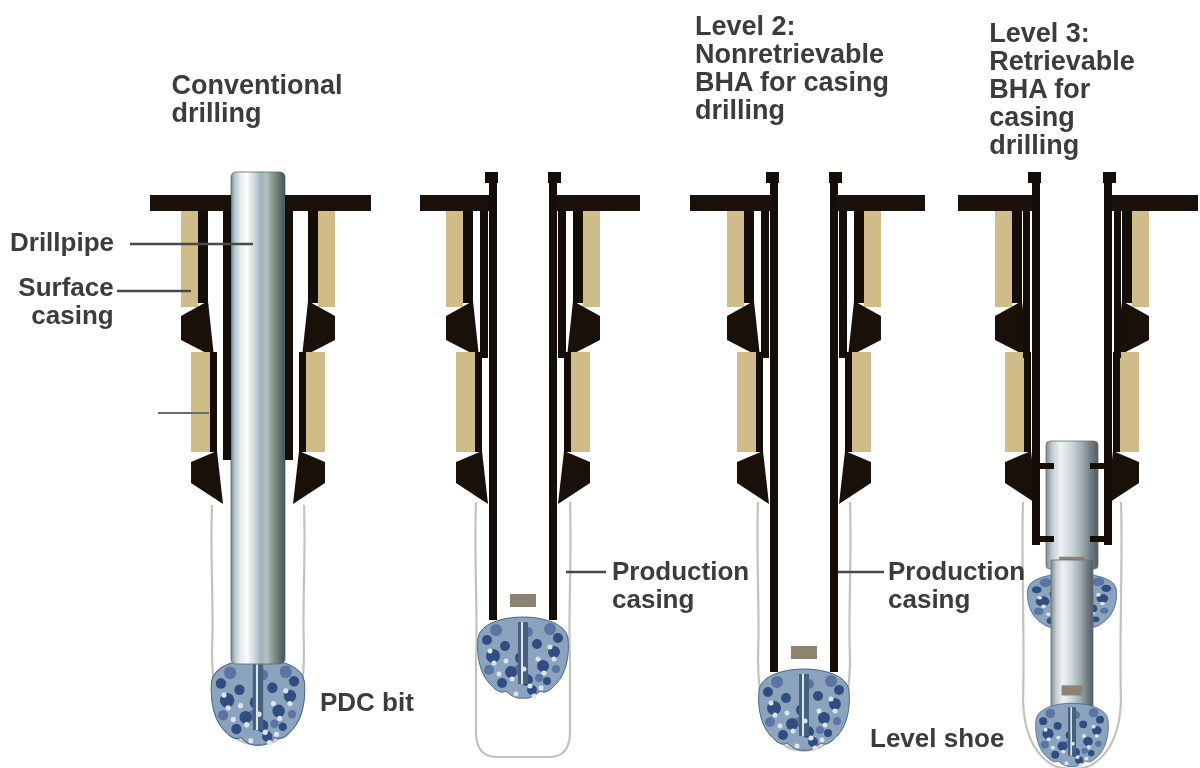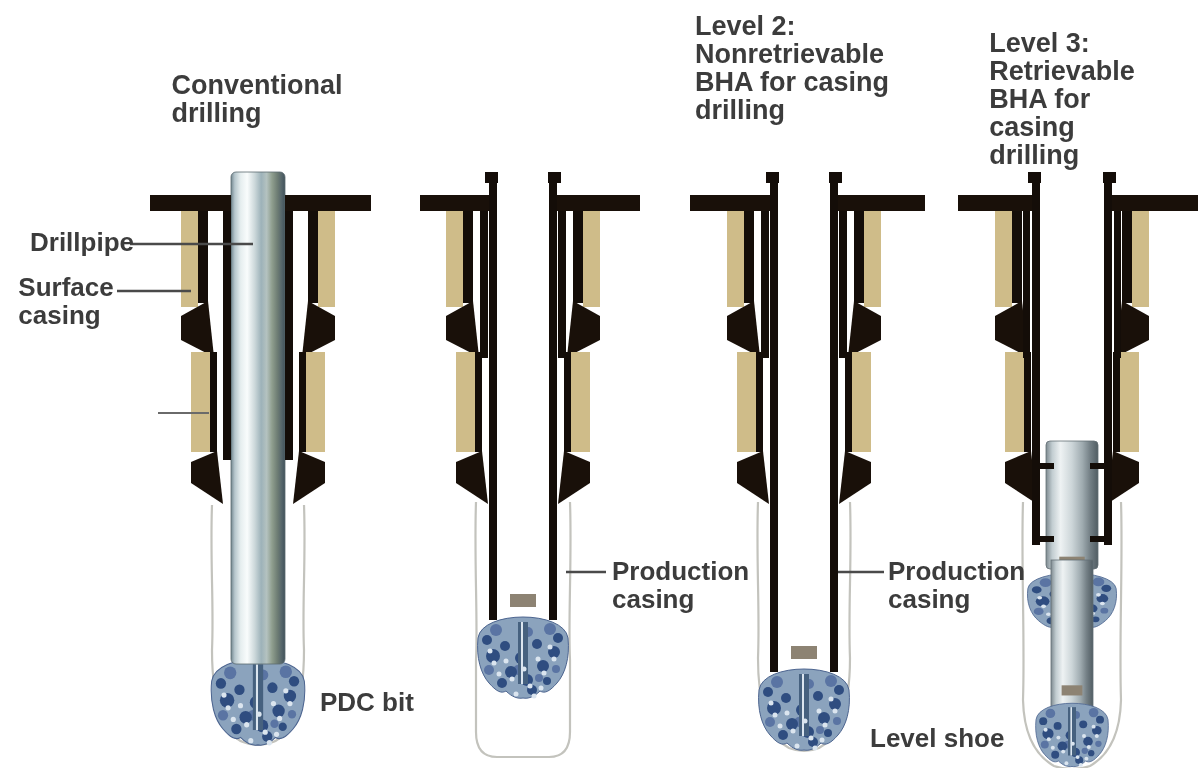"Level 3:" div.lbl { top: 29px -> 19px }
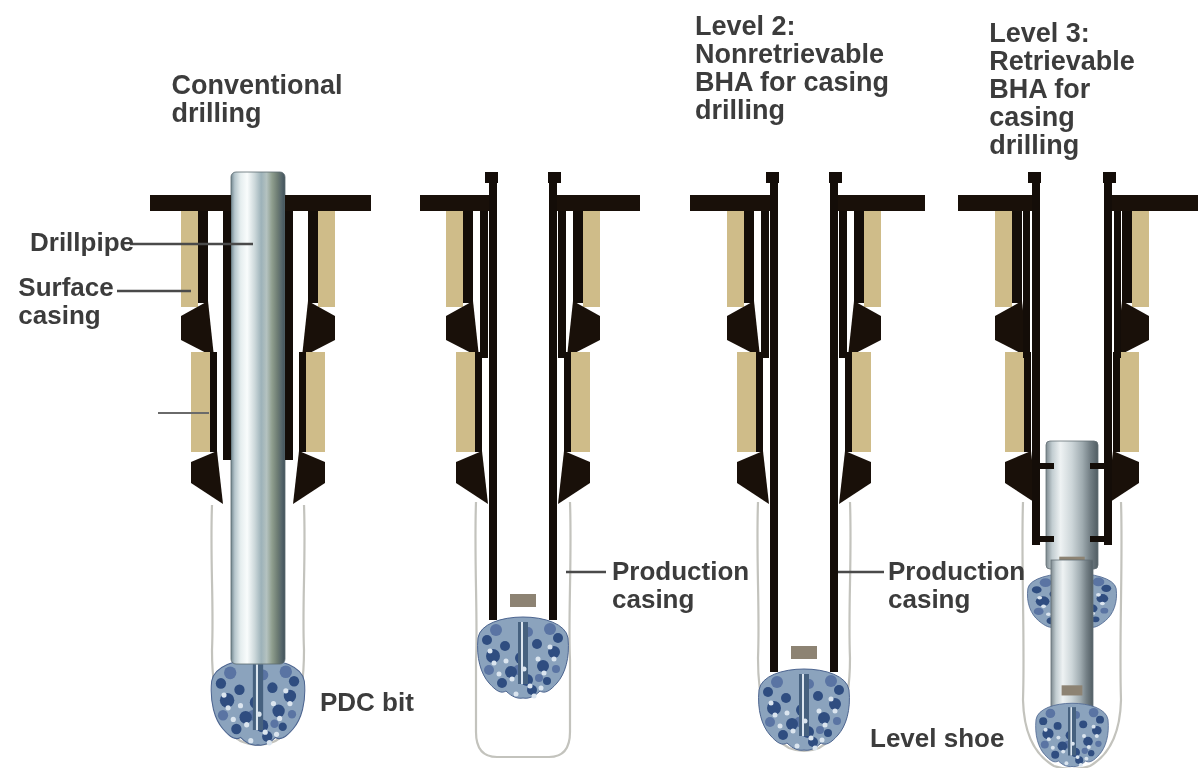"Drillpipe" div.lbl { left: 30px -> 10px }
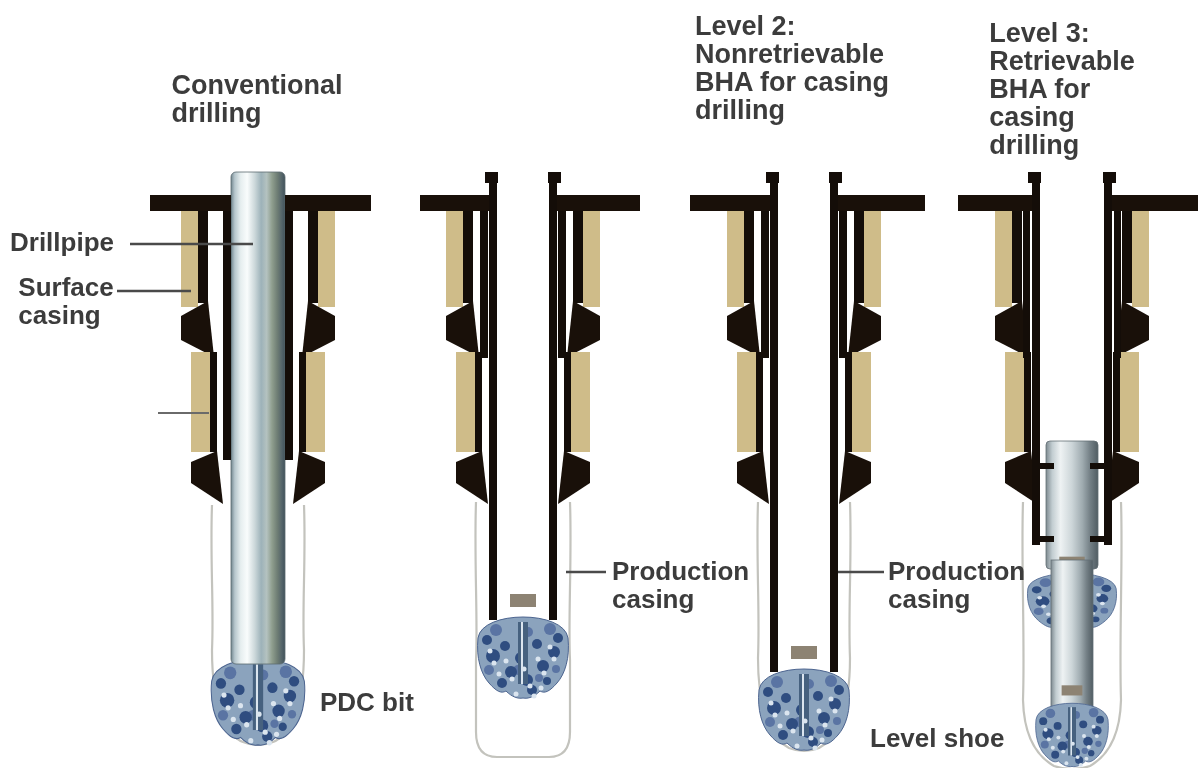"Surface" .ctr { text-align: left -> right }
